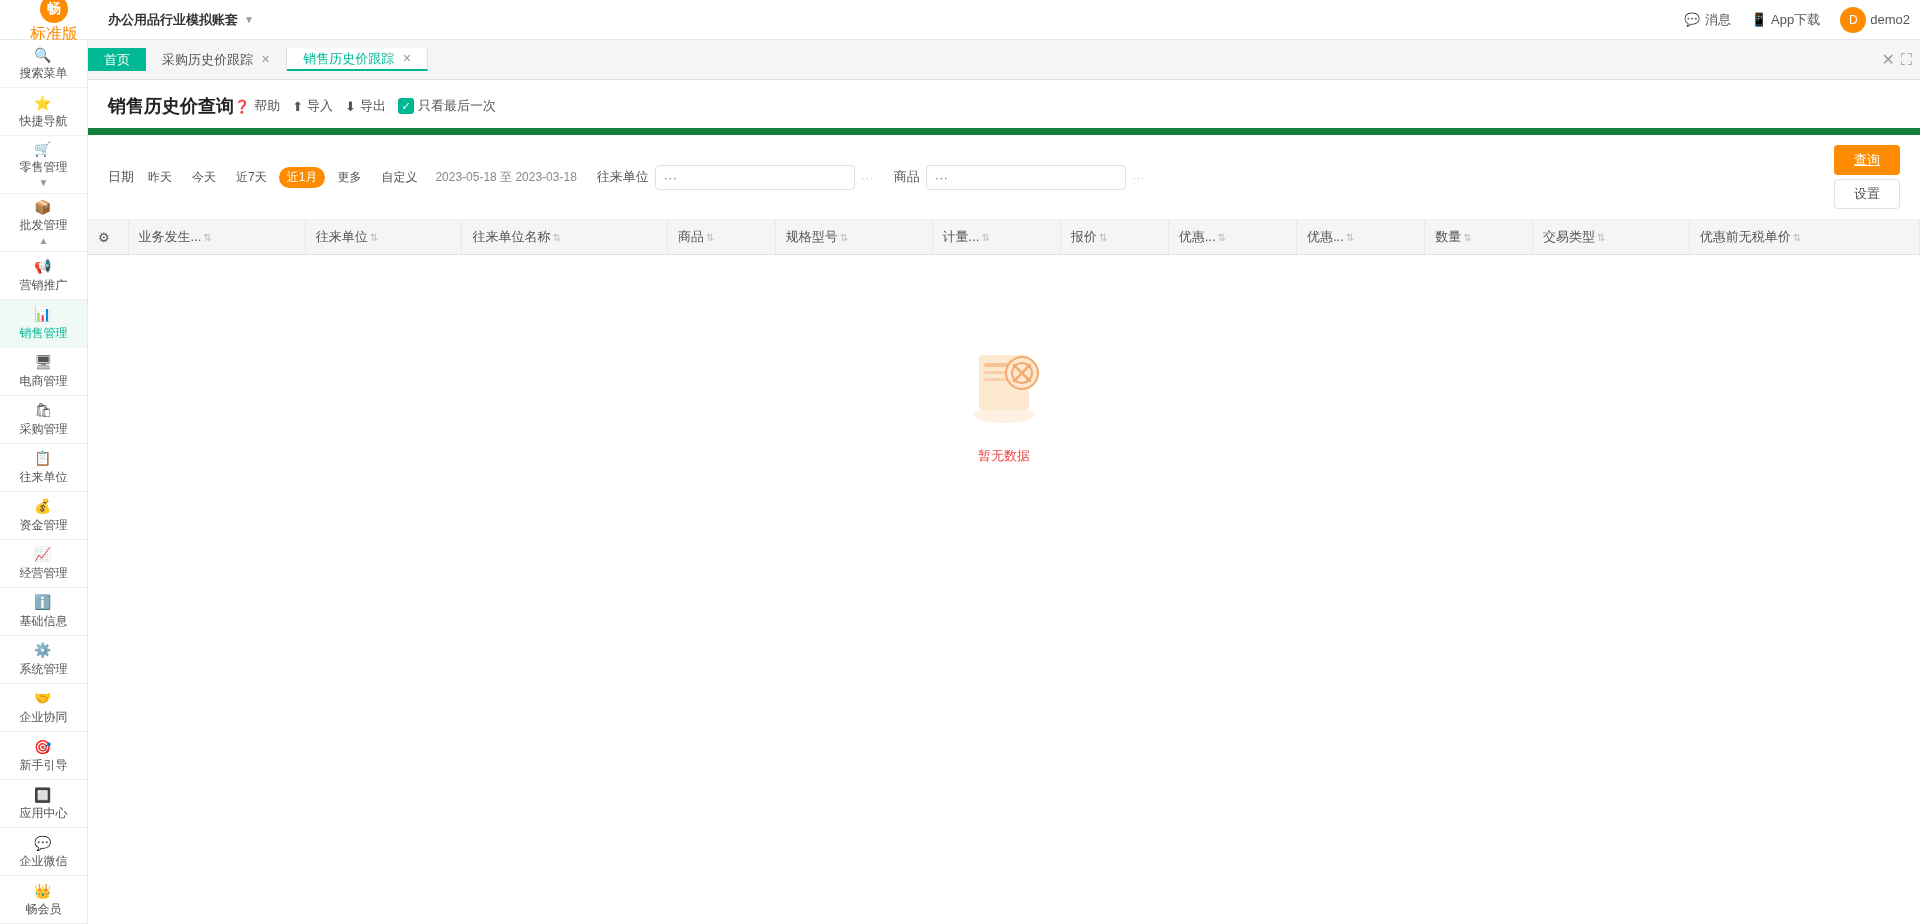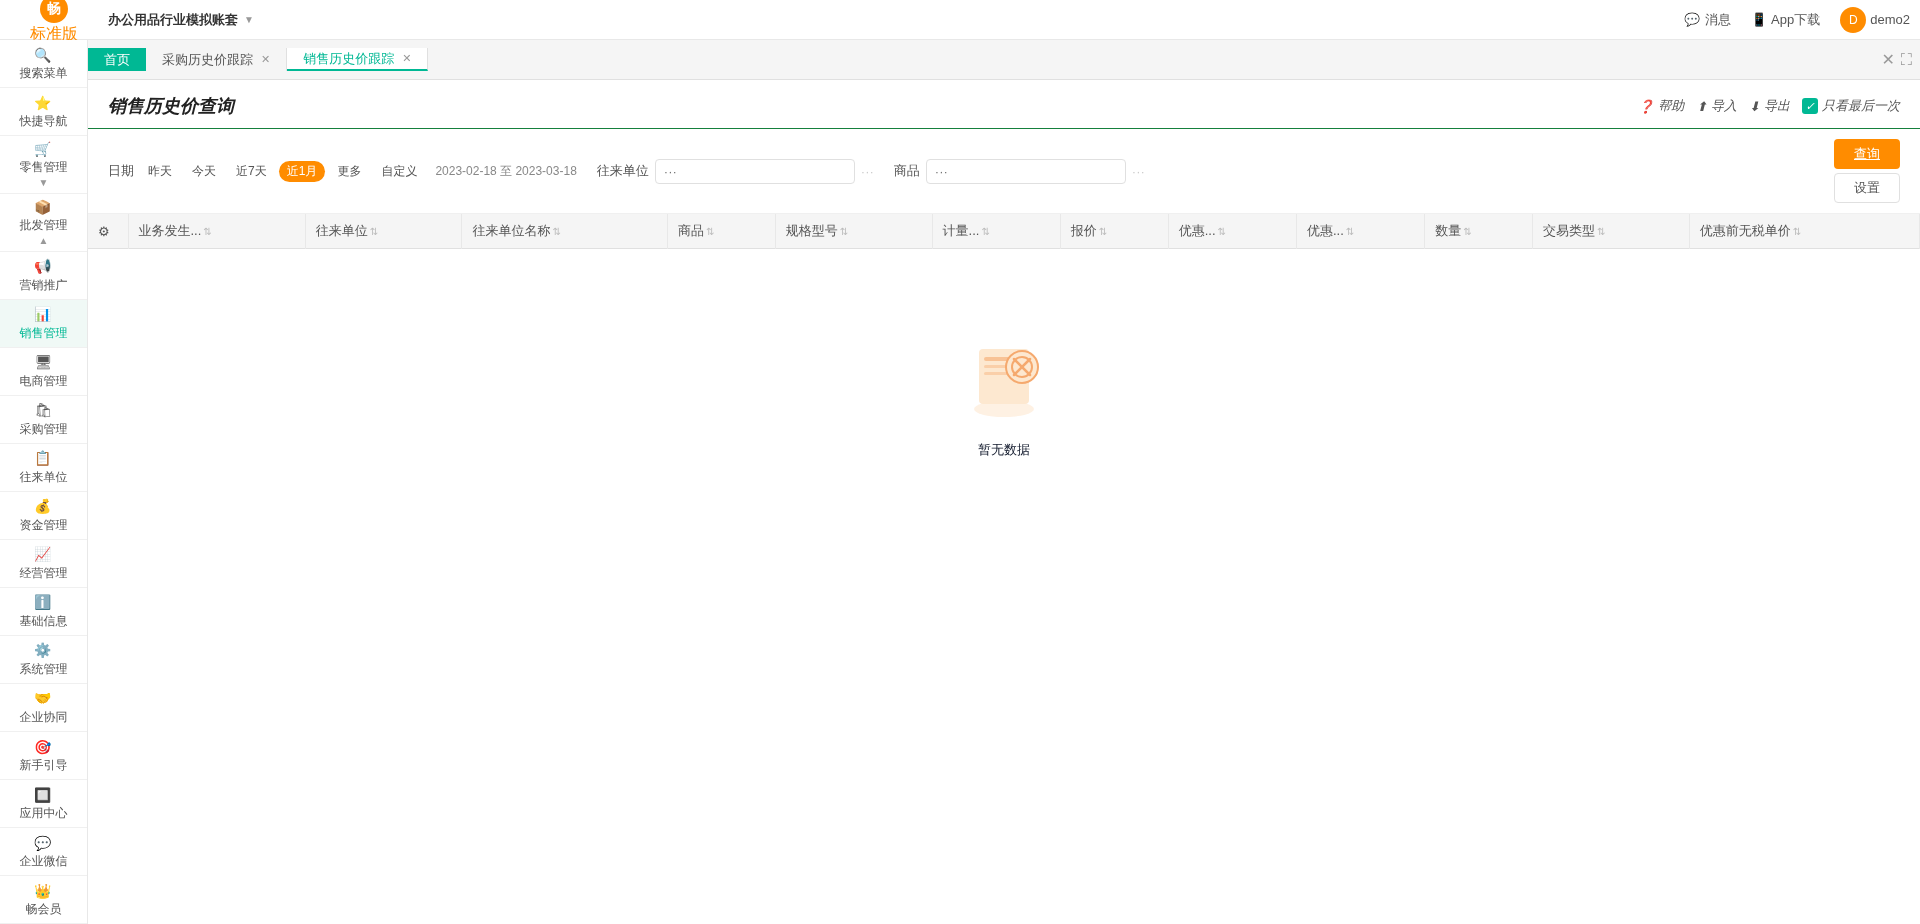"销售历史价查询" .page-header { border-bottom: 1px solid #15803d -> 7px solid #15803d; font-style: italic -> none; justify-content: space-between -> flex-start }
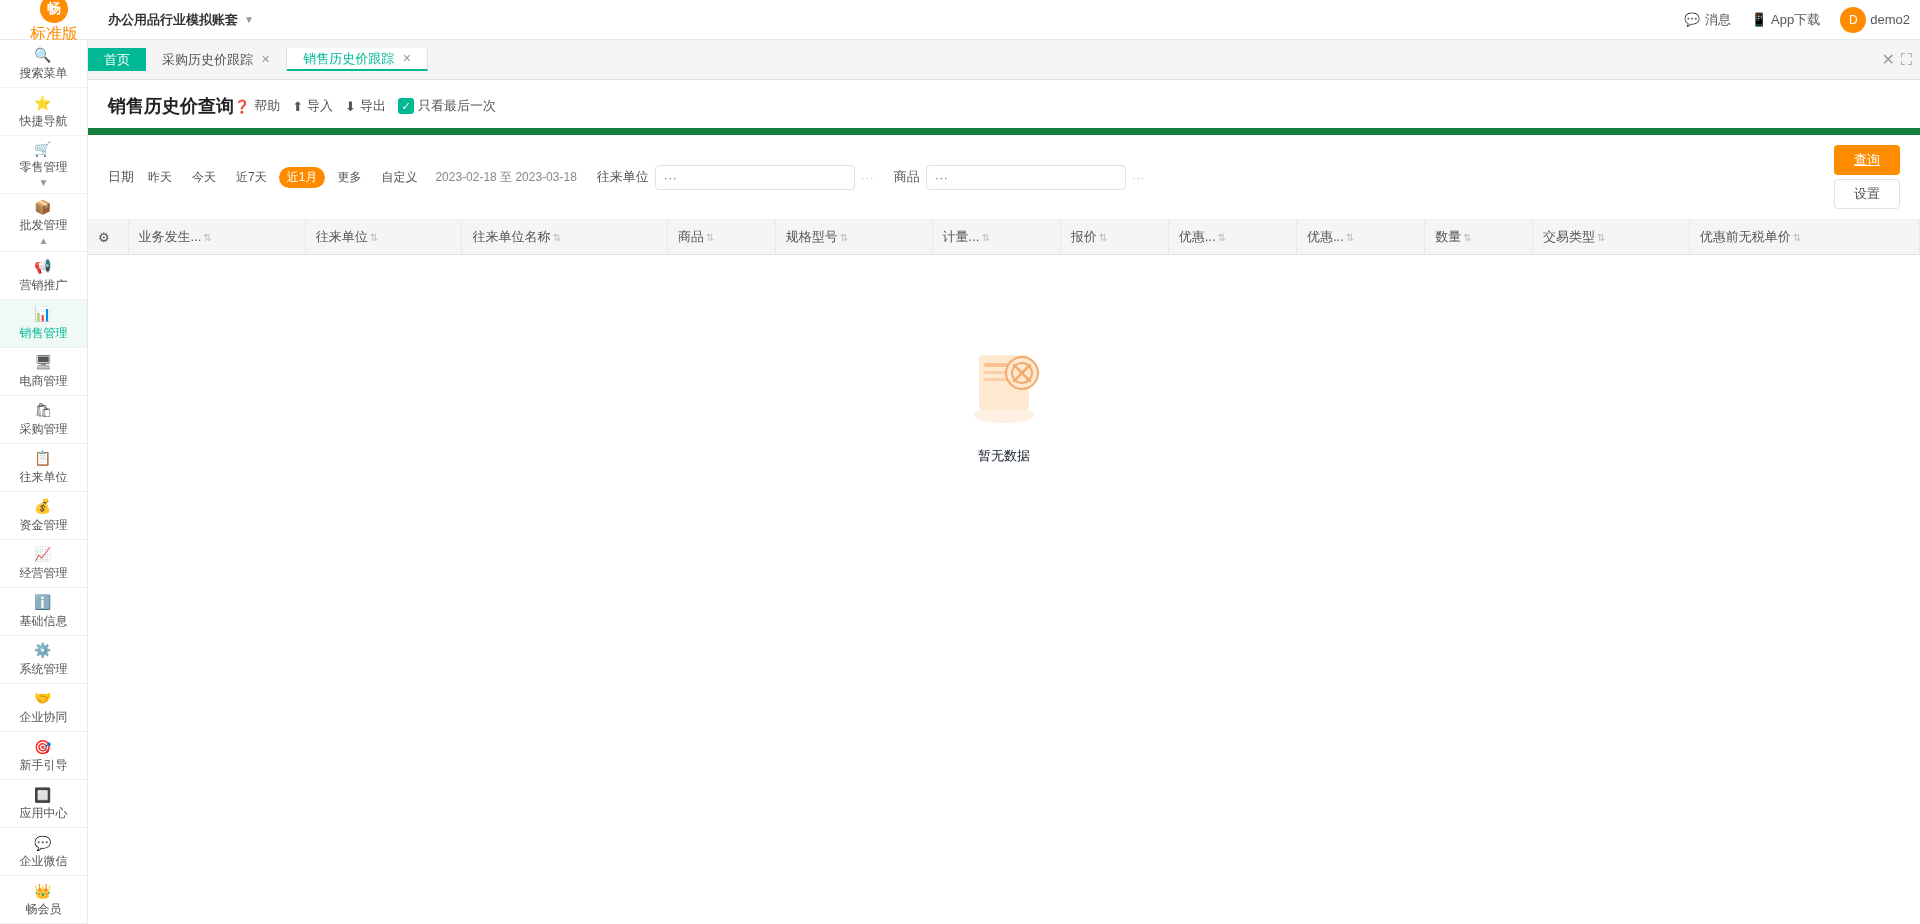"2023-02-18 至 2023-03-18" span.date-range { text: 2023-02-18 -> 2023-05-18 }
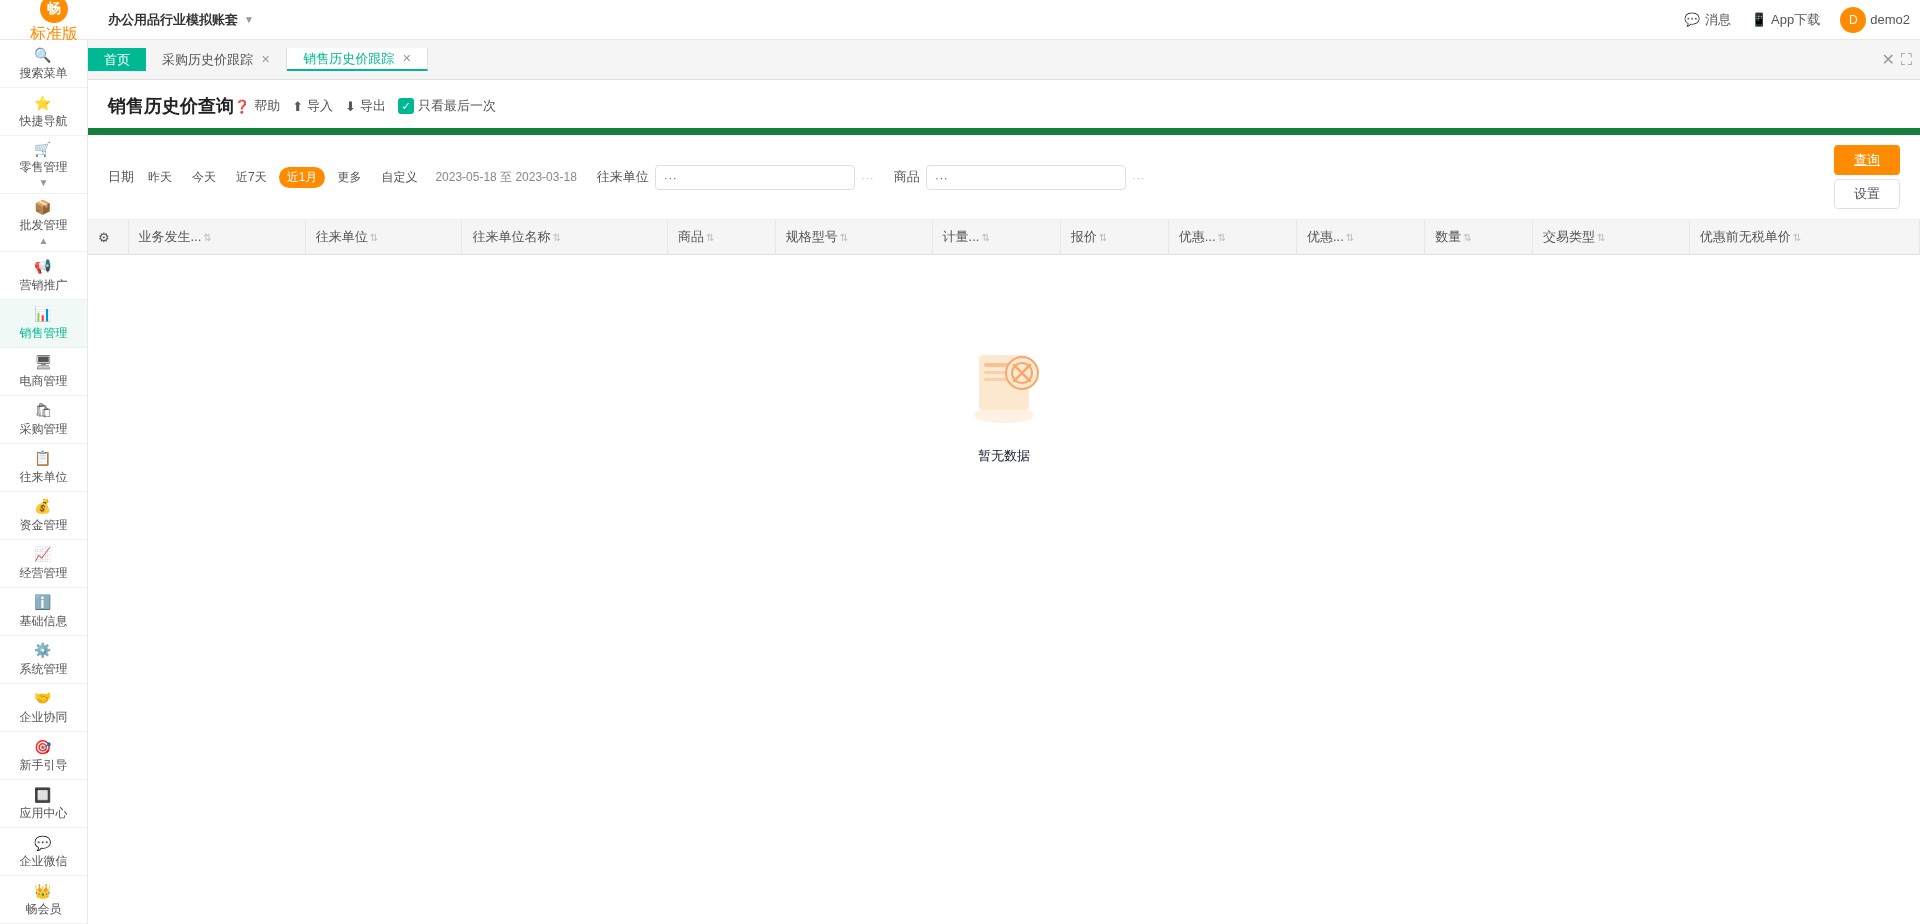"暂无数据" .empty-text { color: #0f172a -> #ef4444 }
